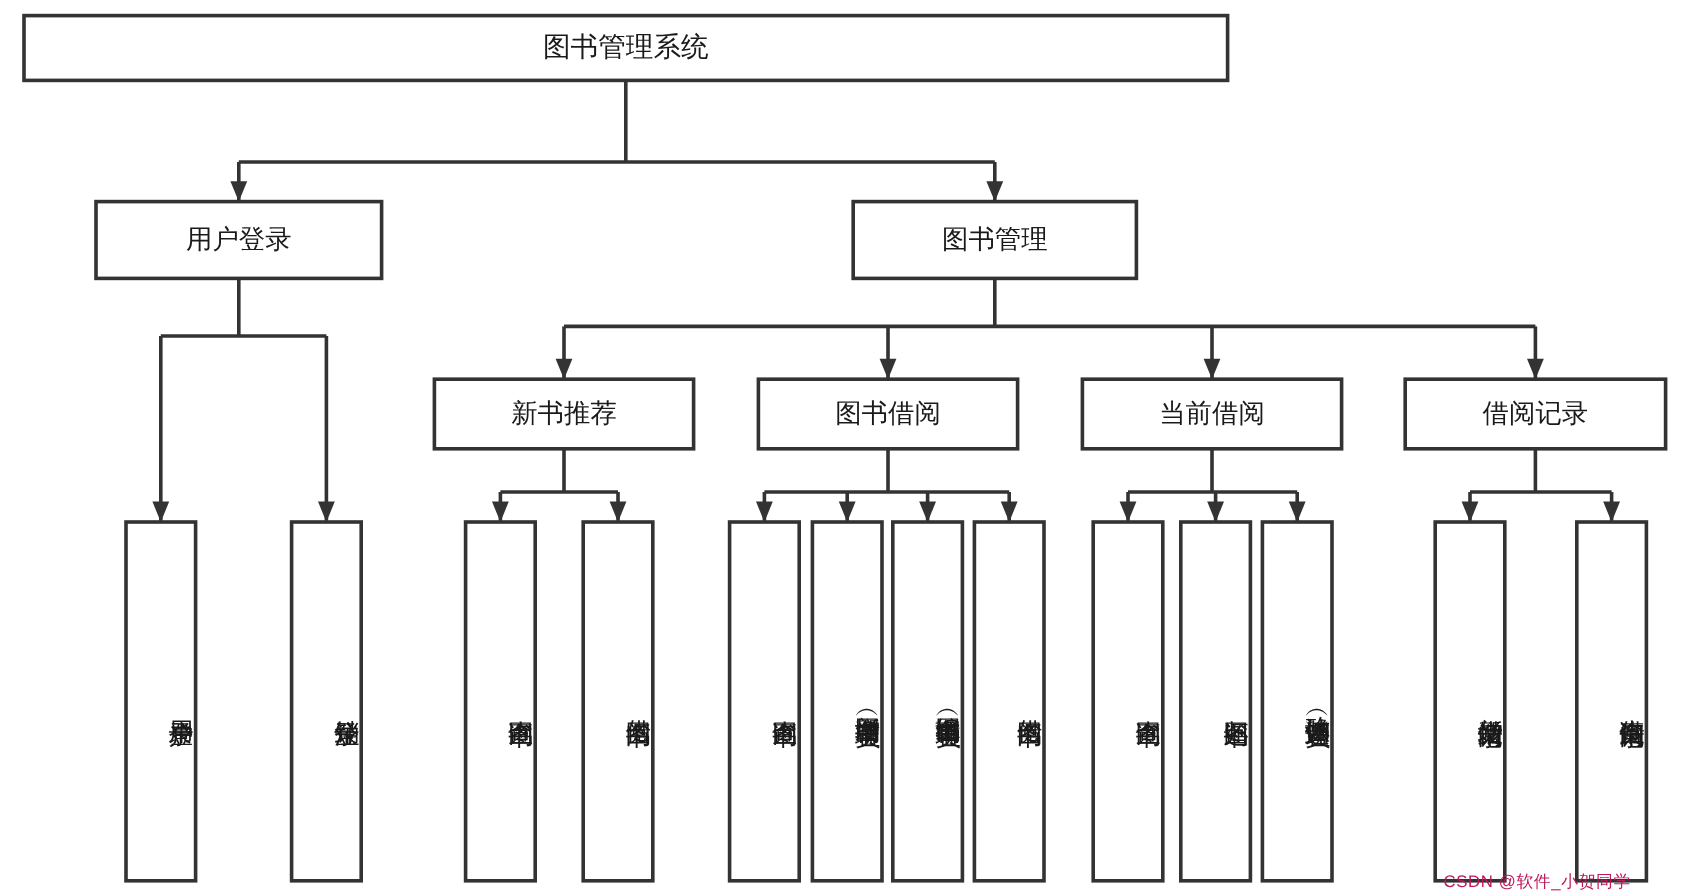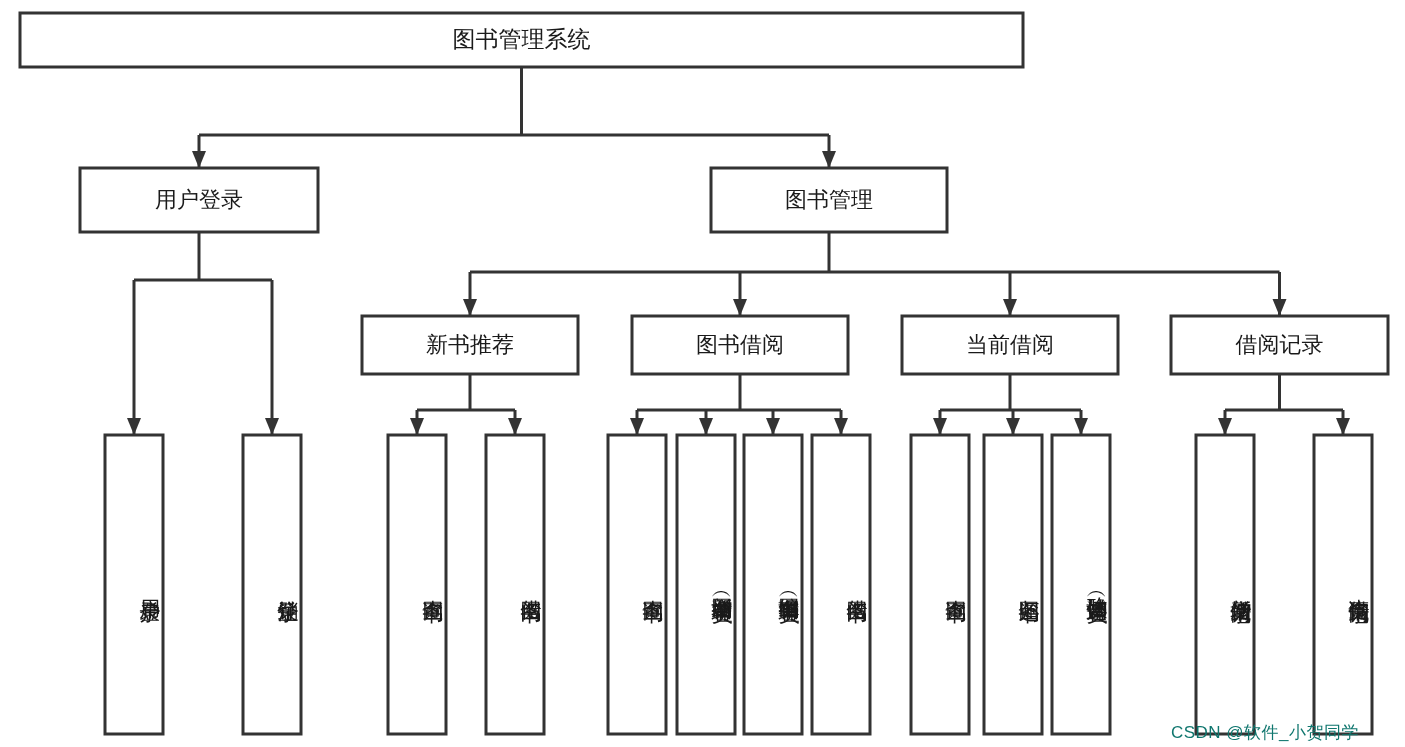"CSDN @软件_小贺同学" .watermark { color: #0f766e -> #be185d; font-size: 17px -> 14px }
